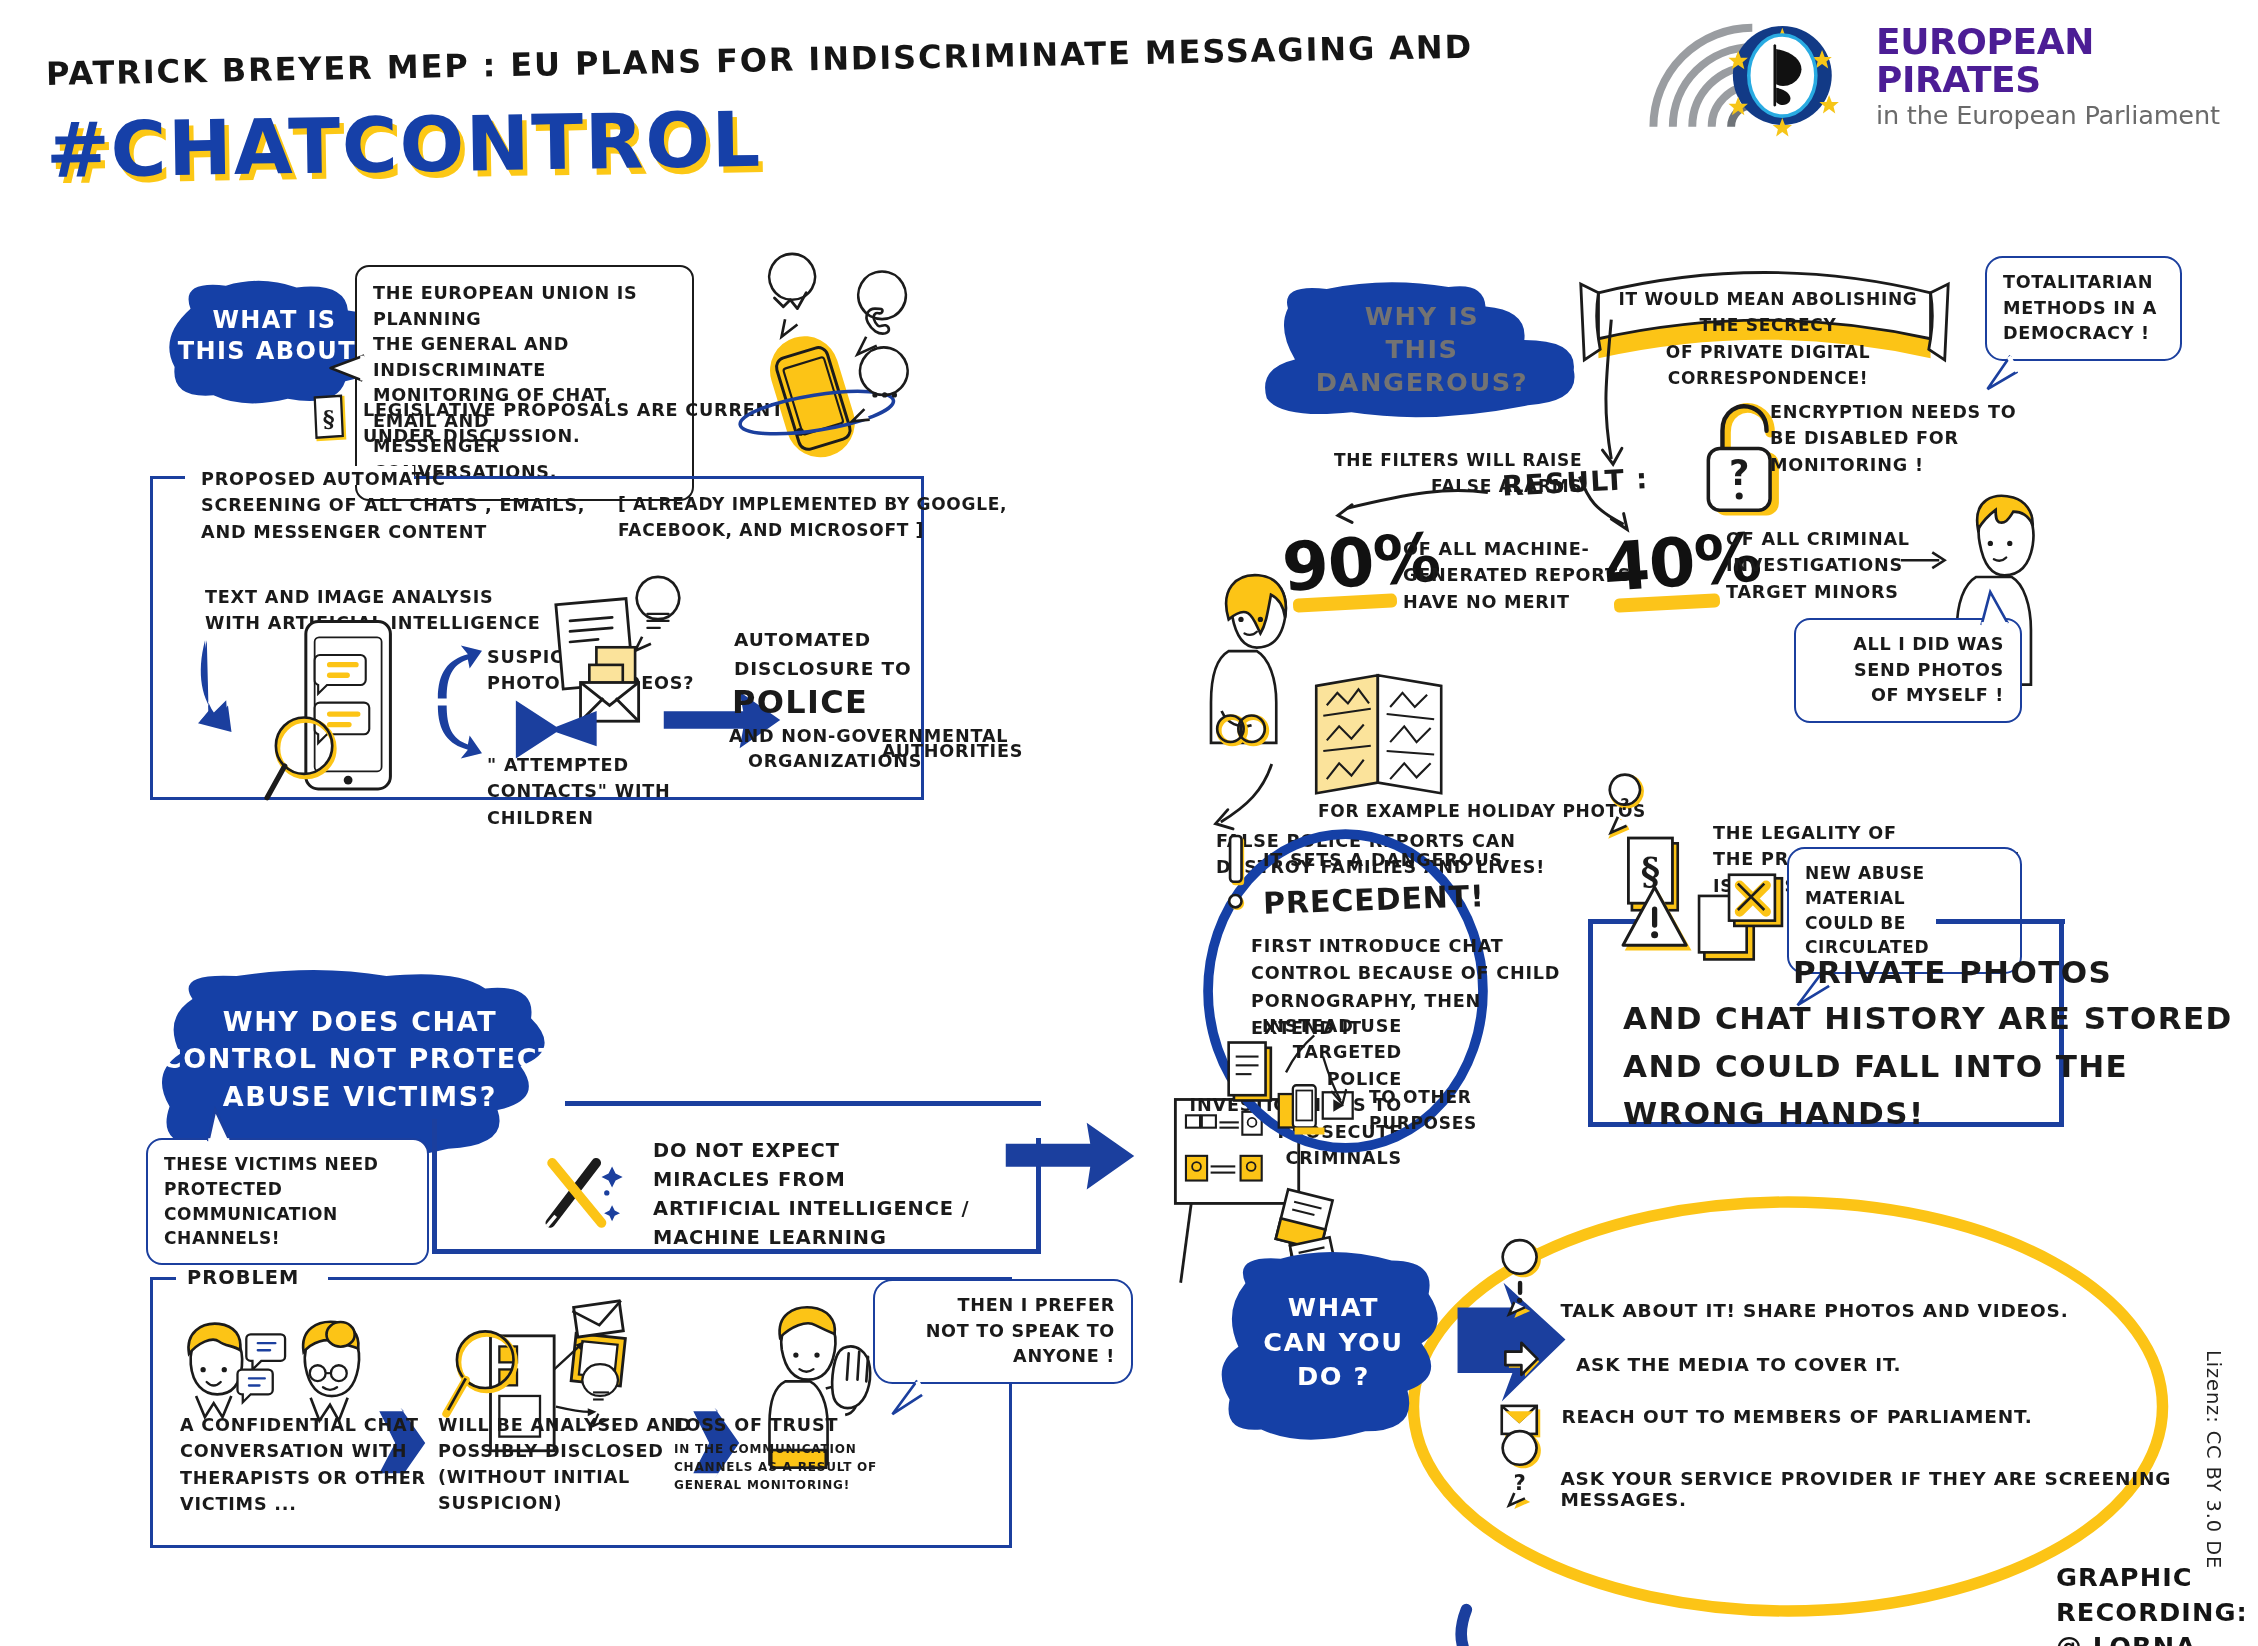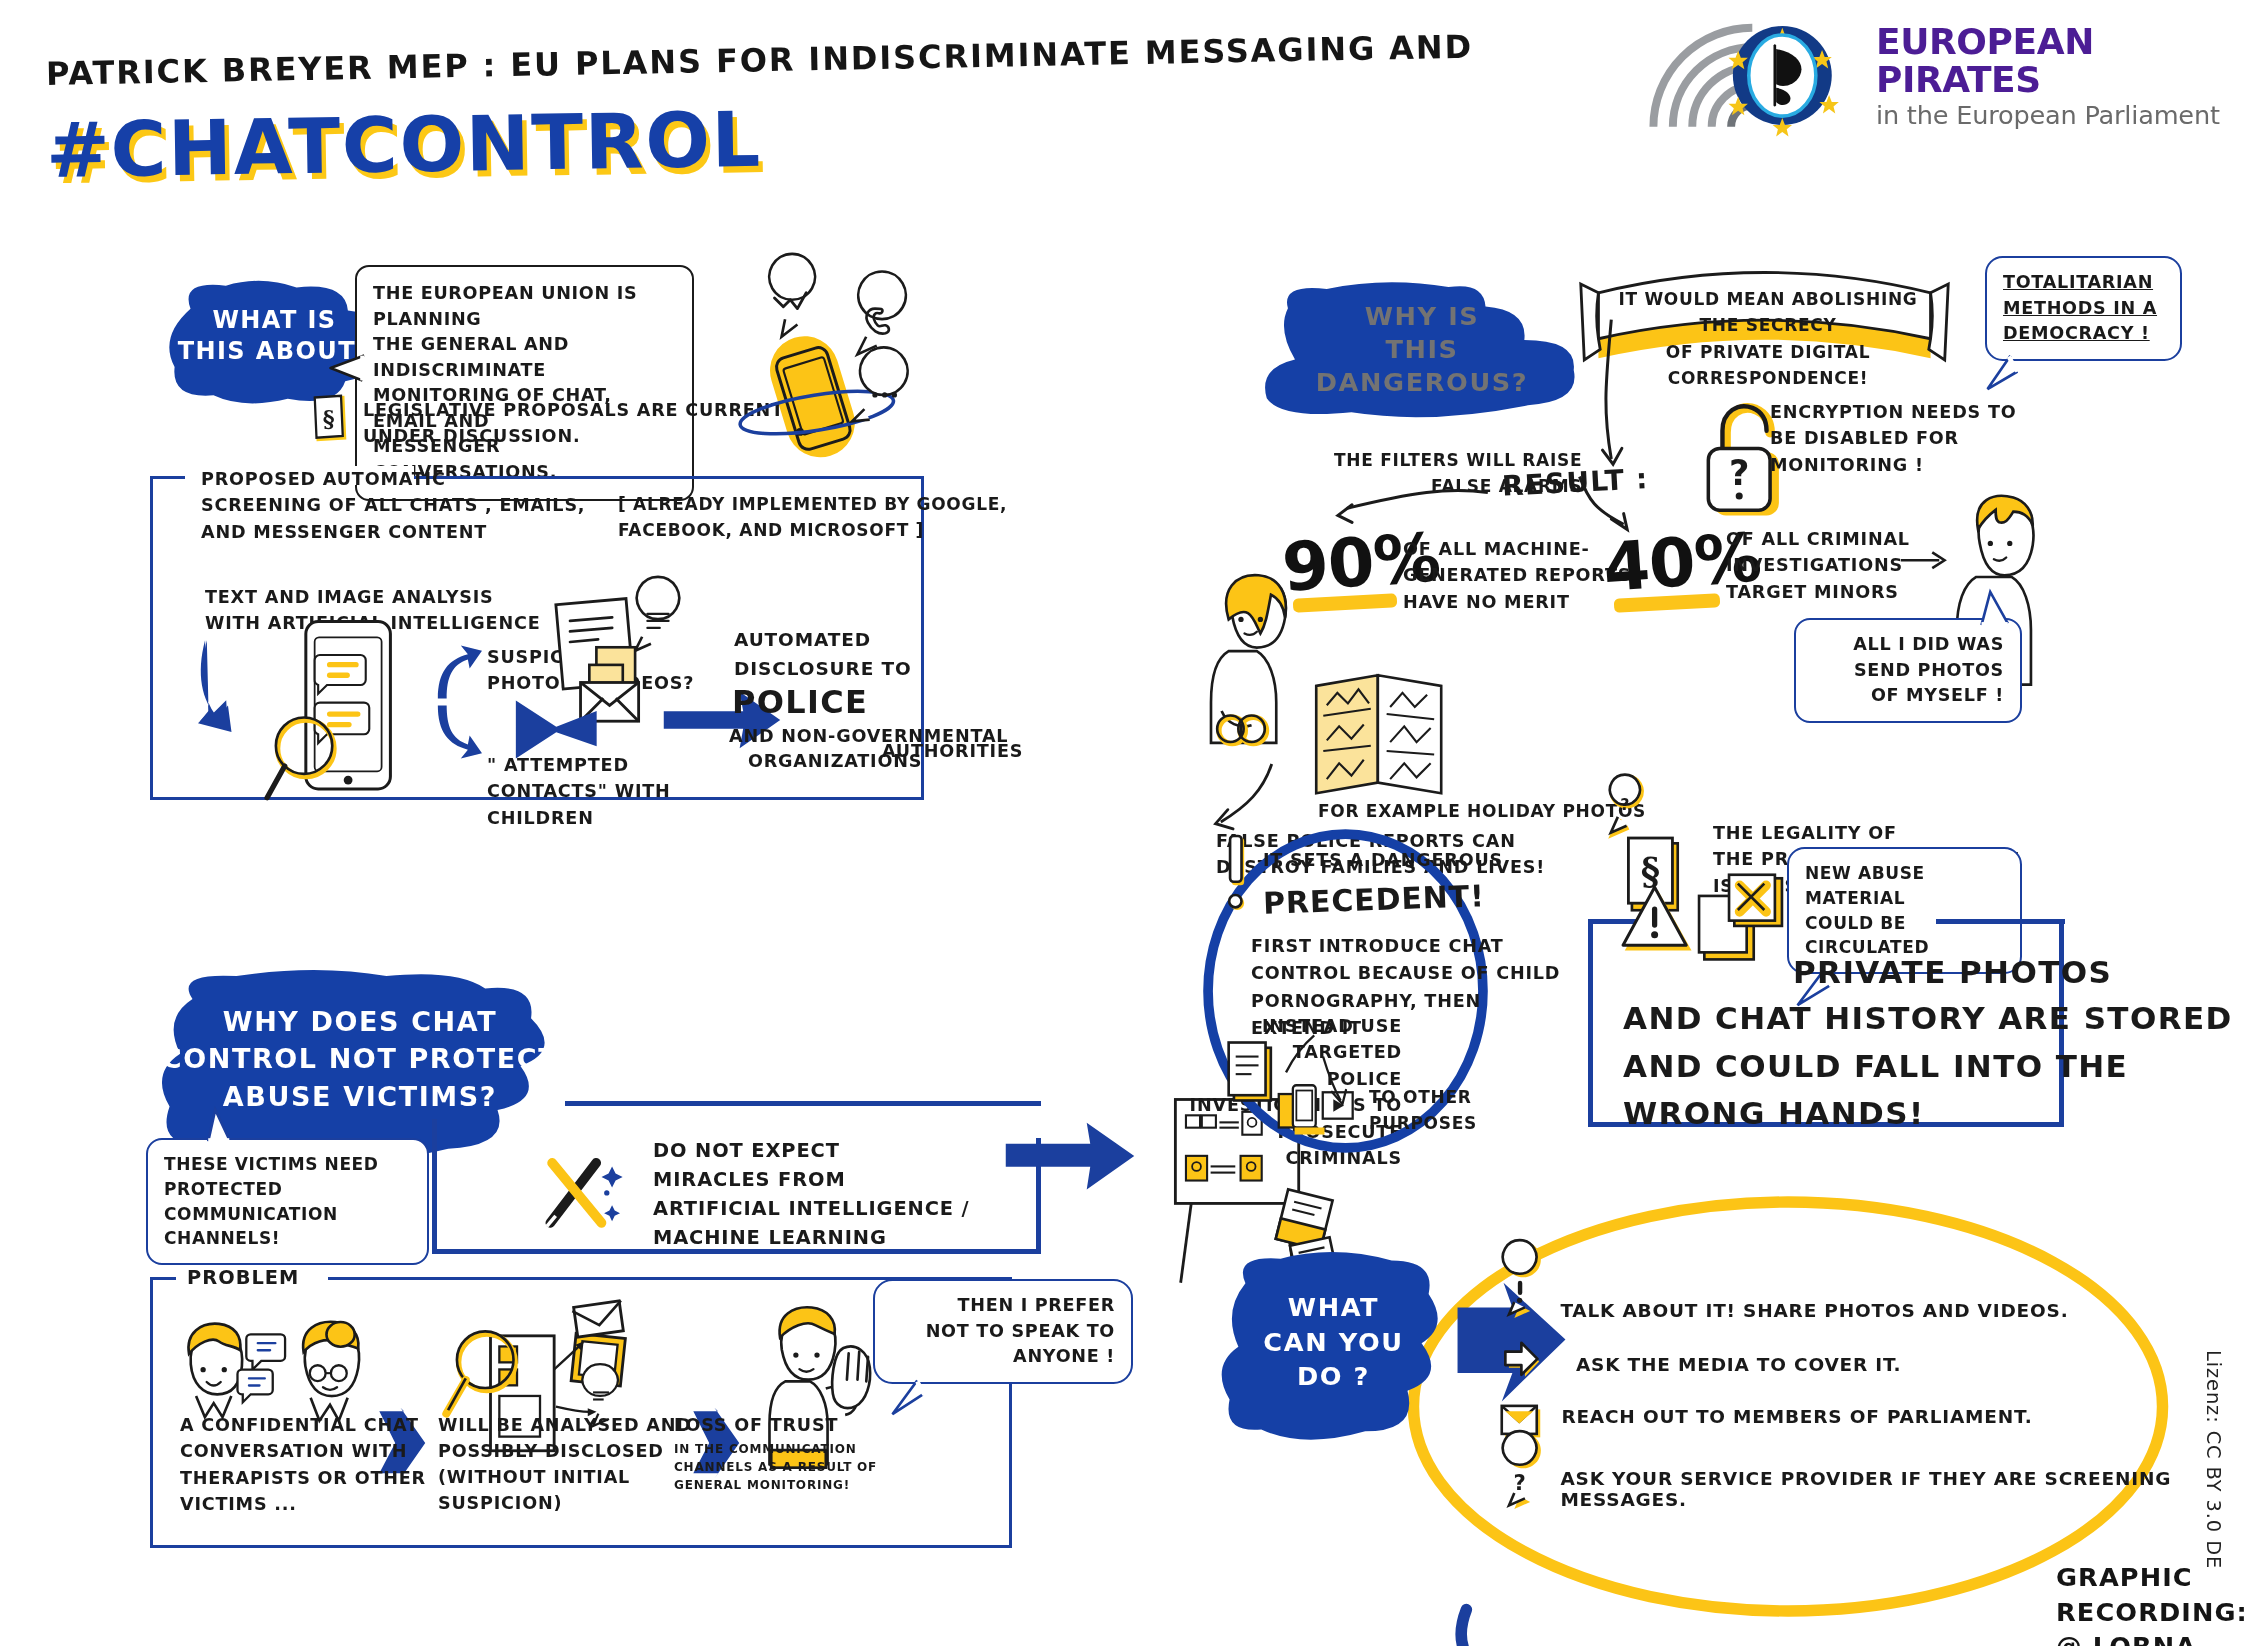"TOTALITARIAN" span { text-decoration: underline -> none }
